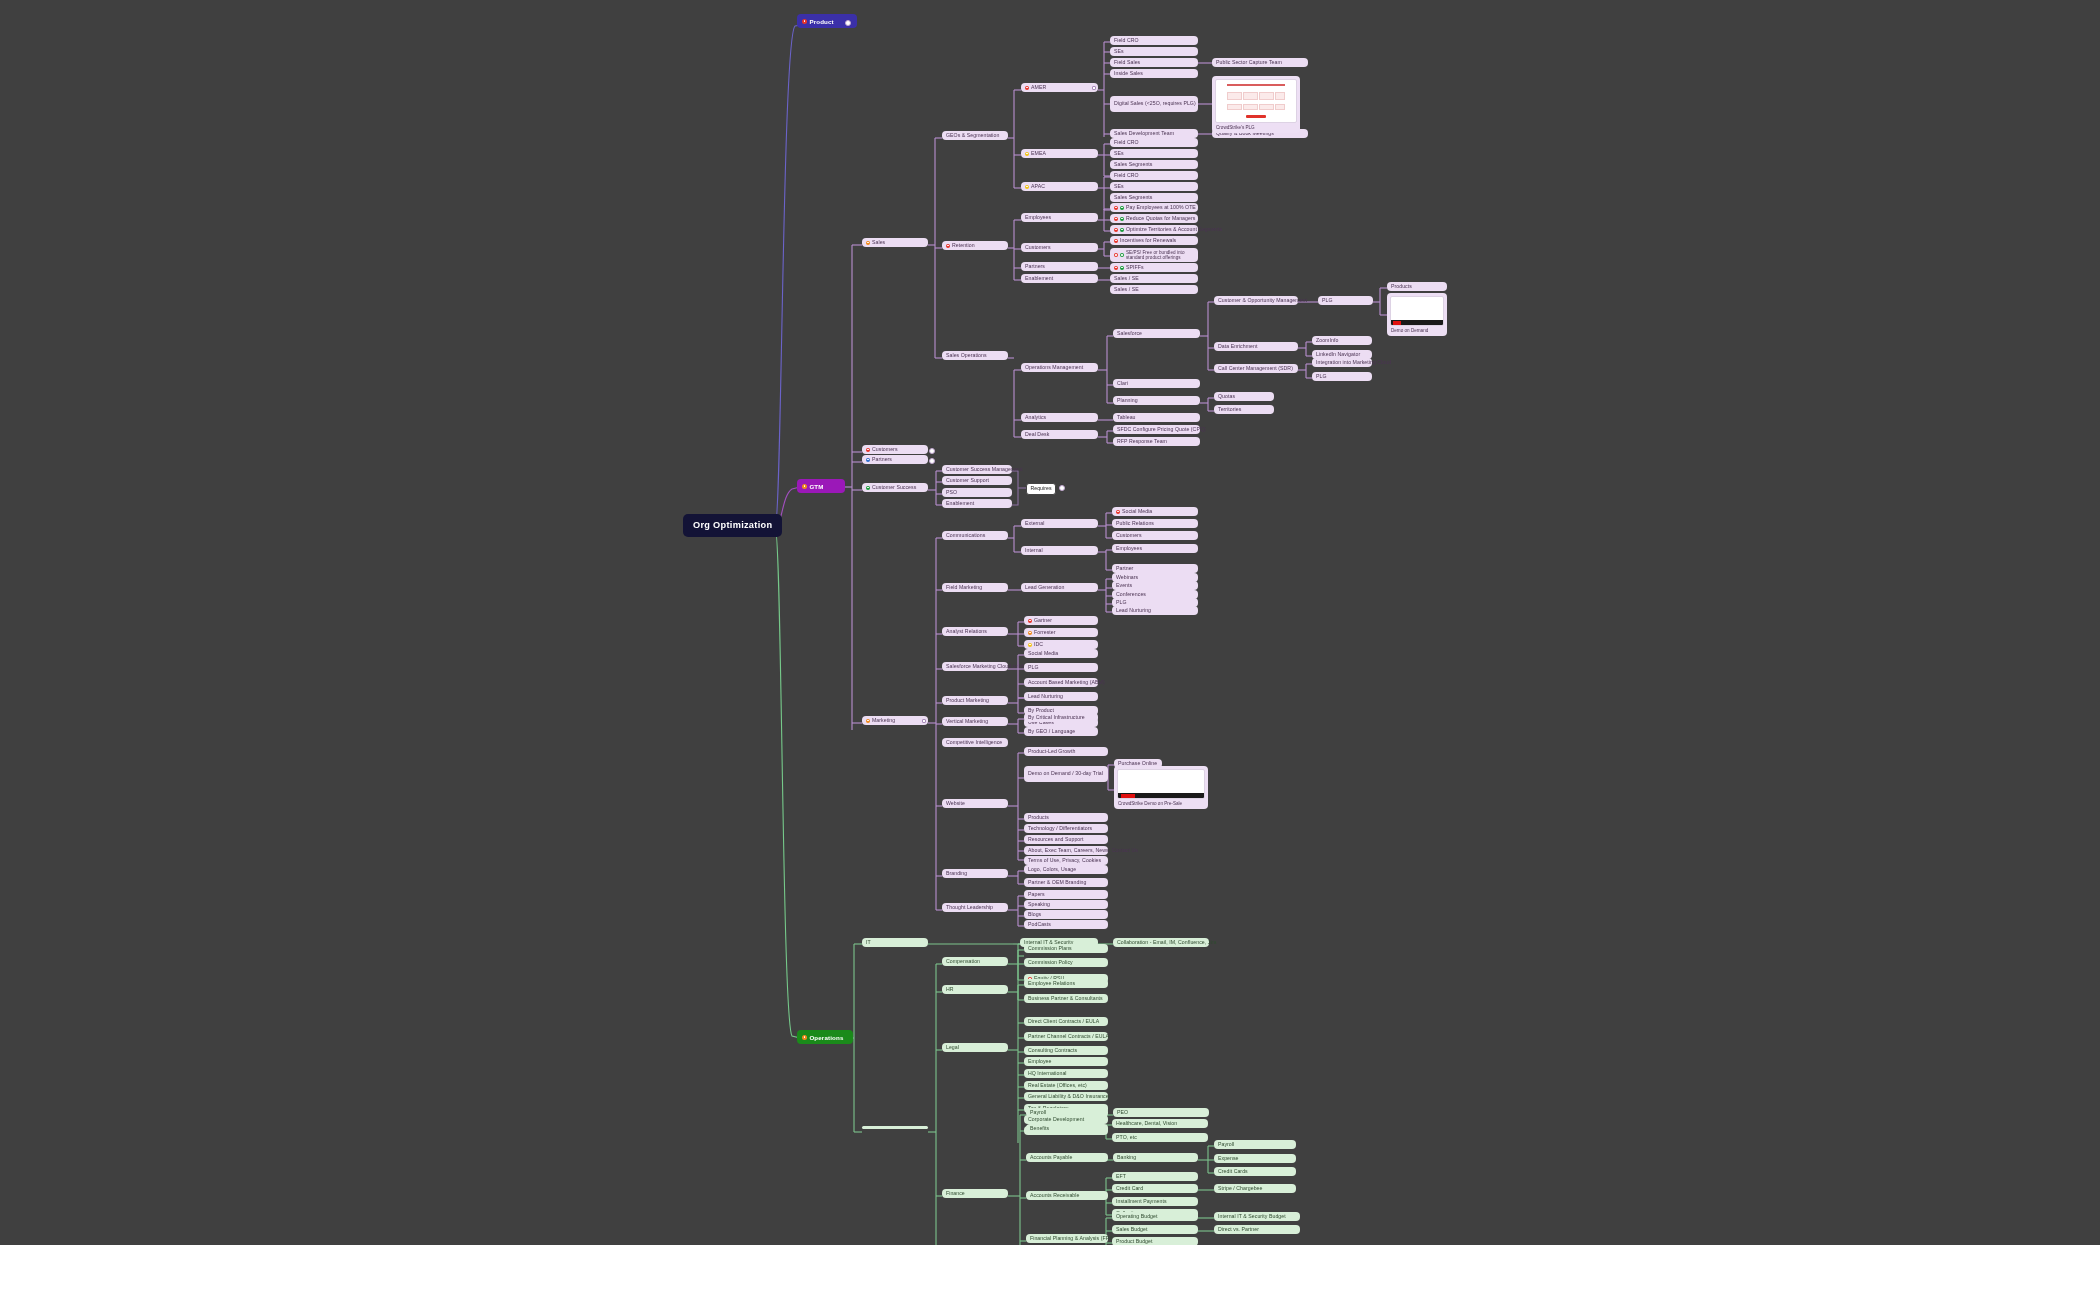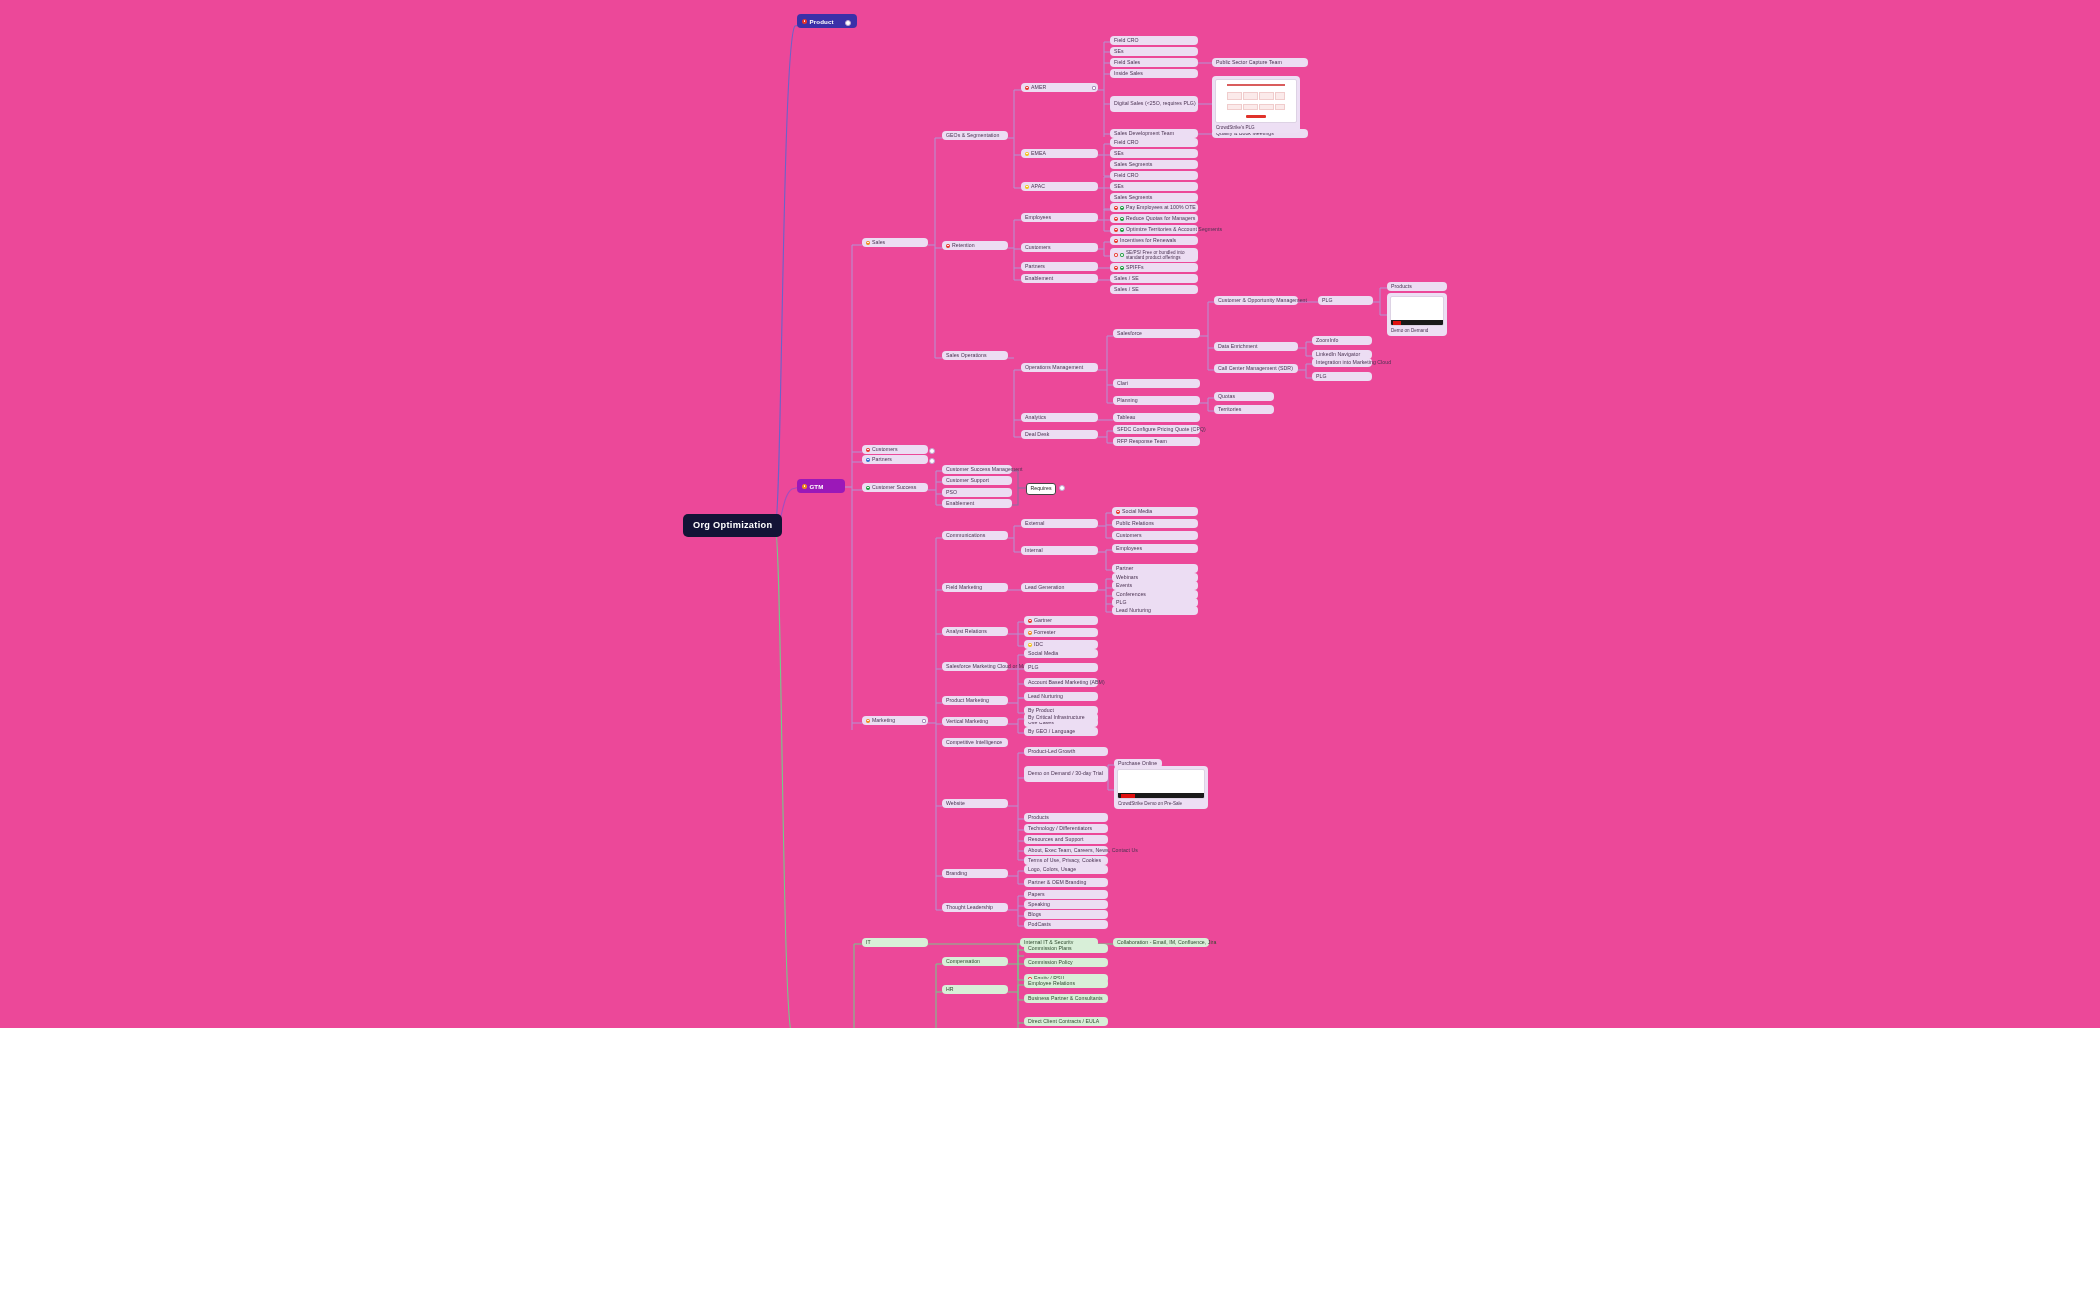"Org Optimization" #canvas { background: #ec4899 -> #404040; height: 1028px -> 1245px }
